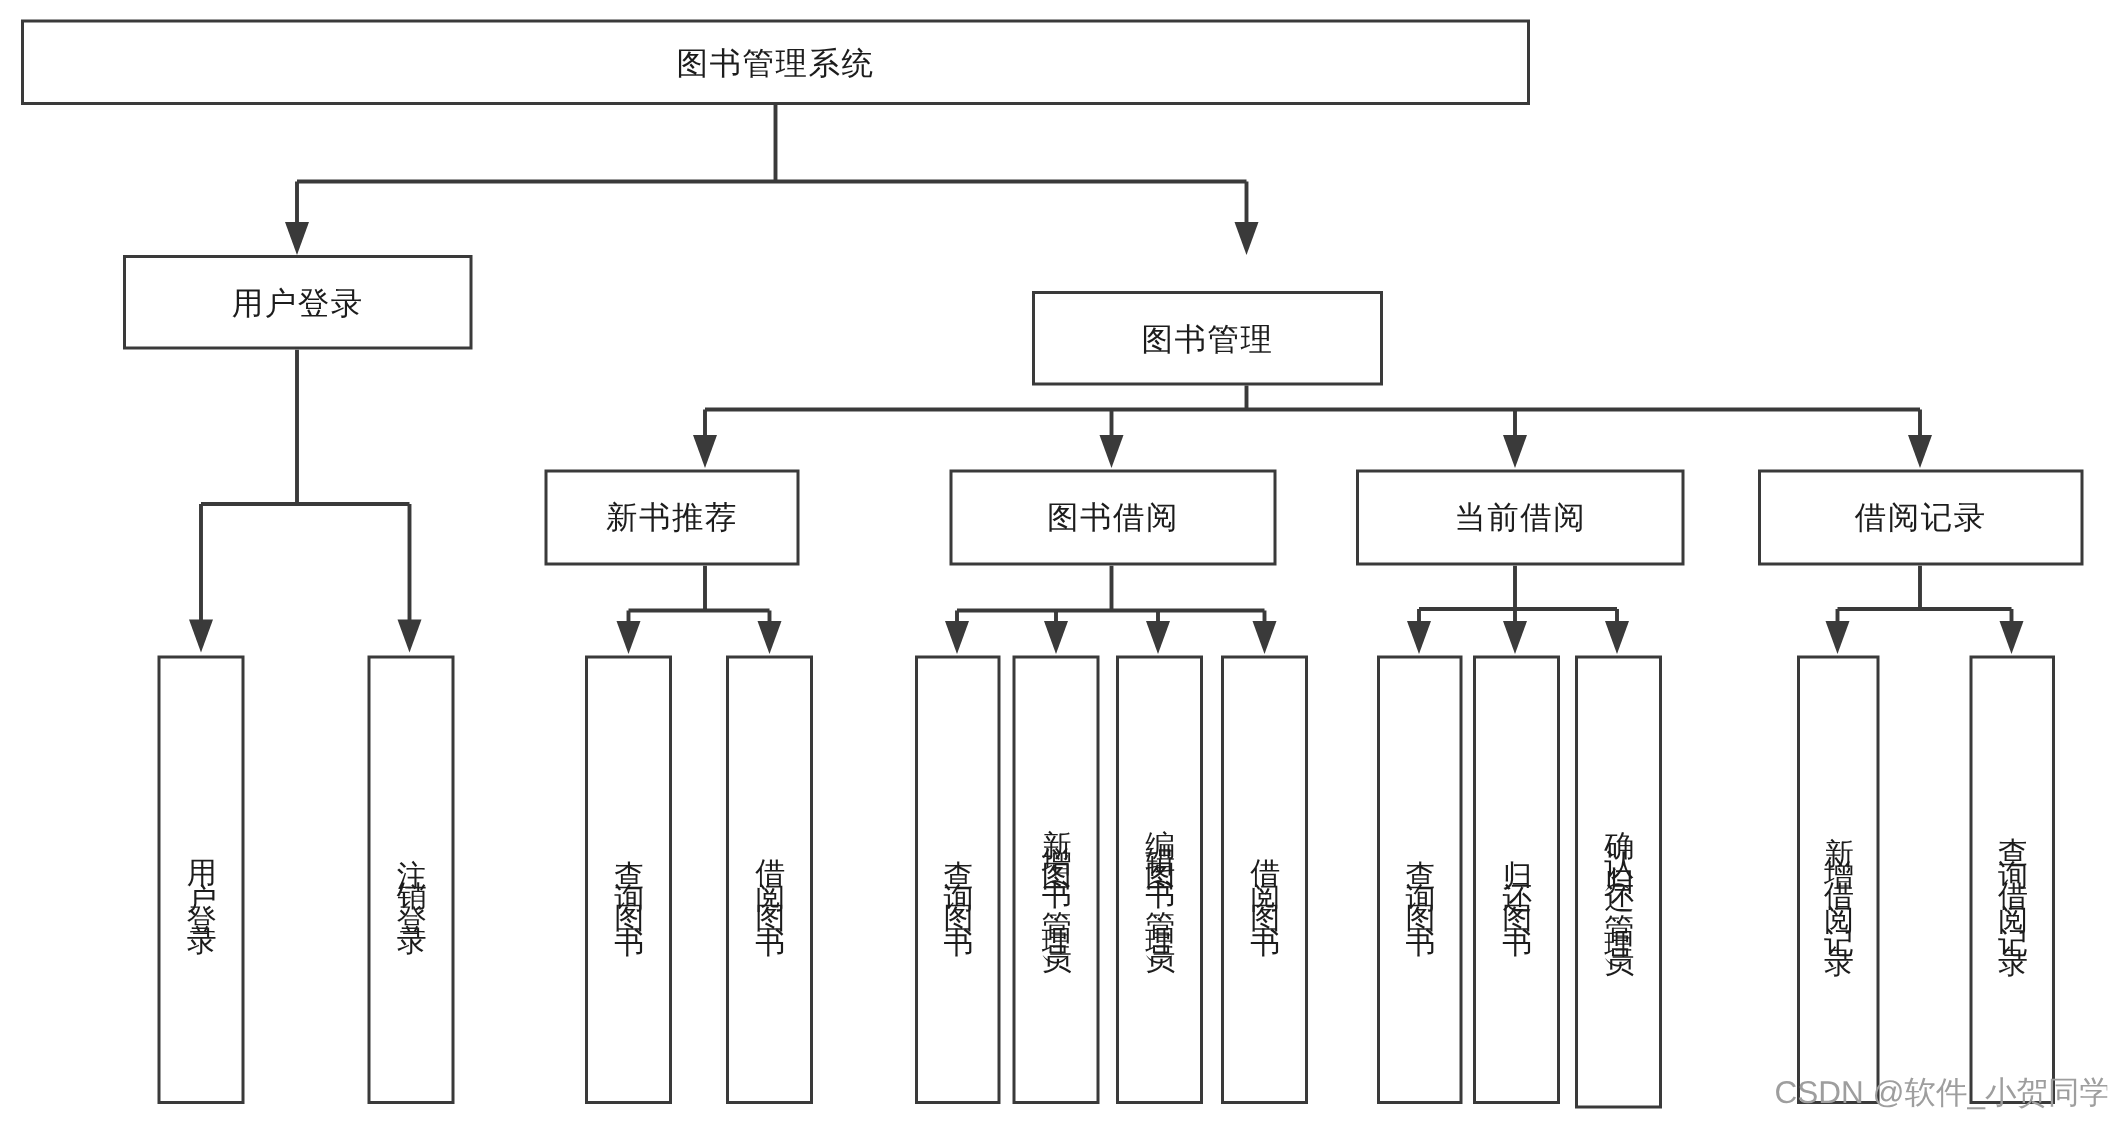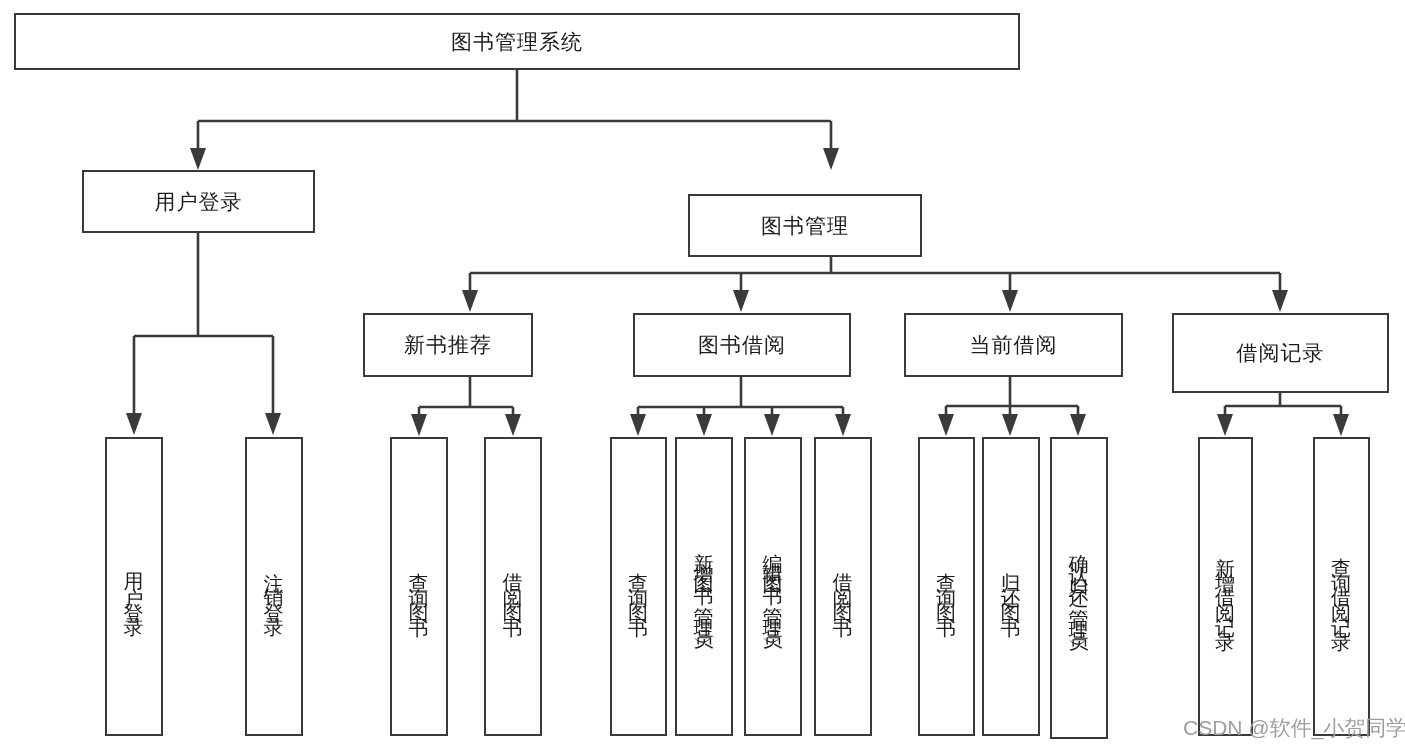"借阅记录" div.node { height: 80px -> 64px }
